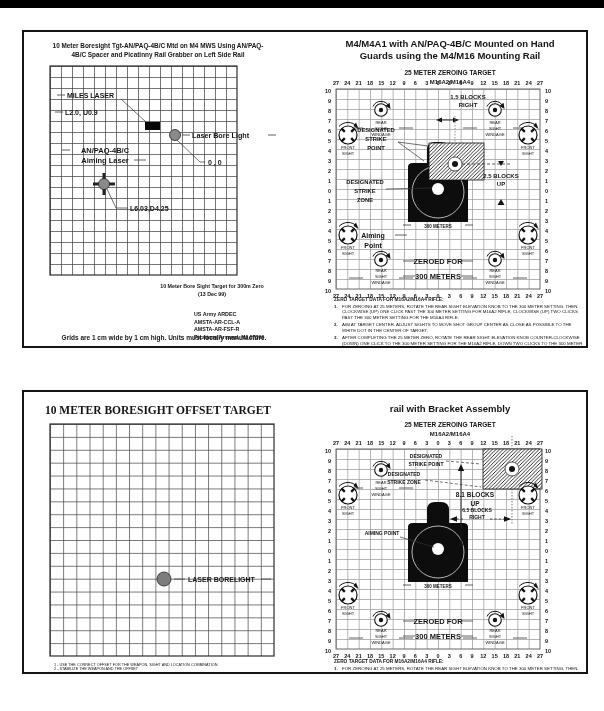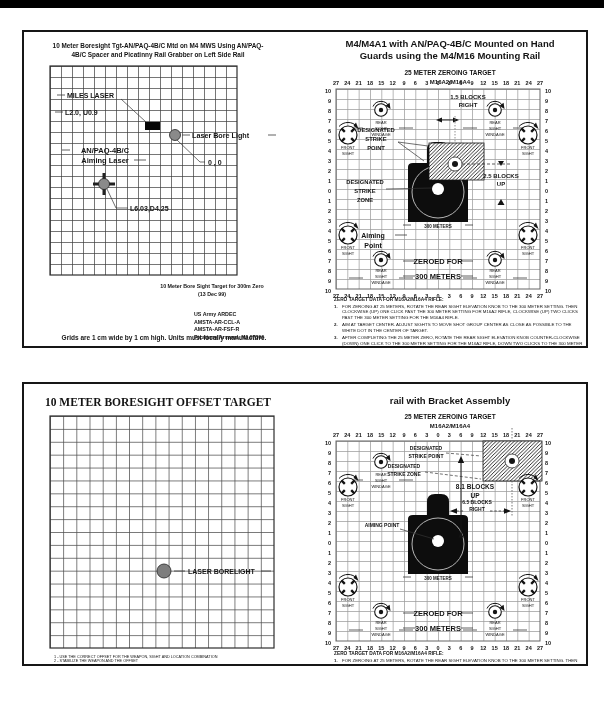"10 METER BORESIGHT OFFSET TARGET" #page2 { top: 382px -> 390px }
